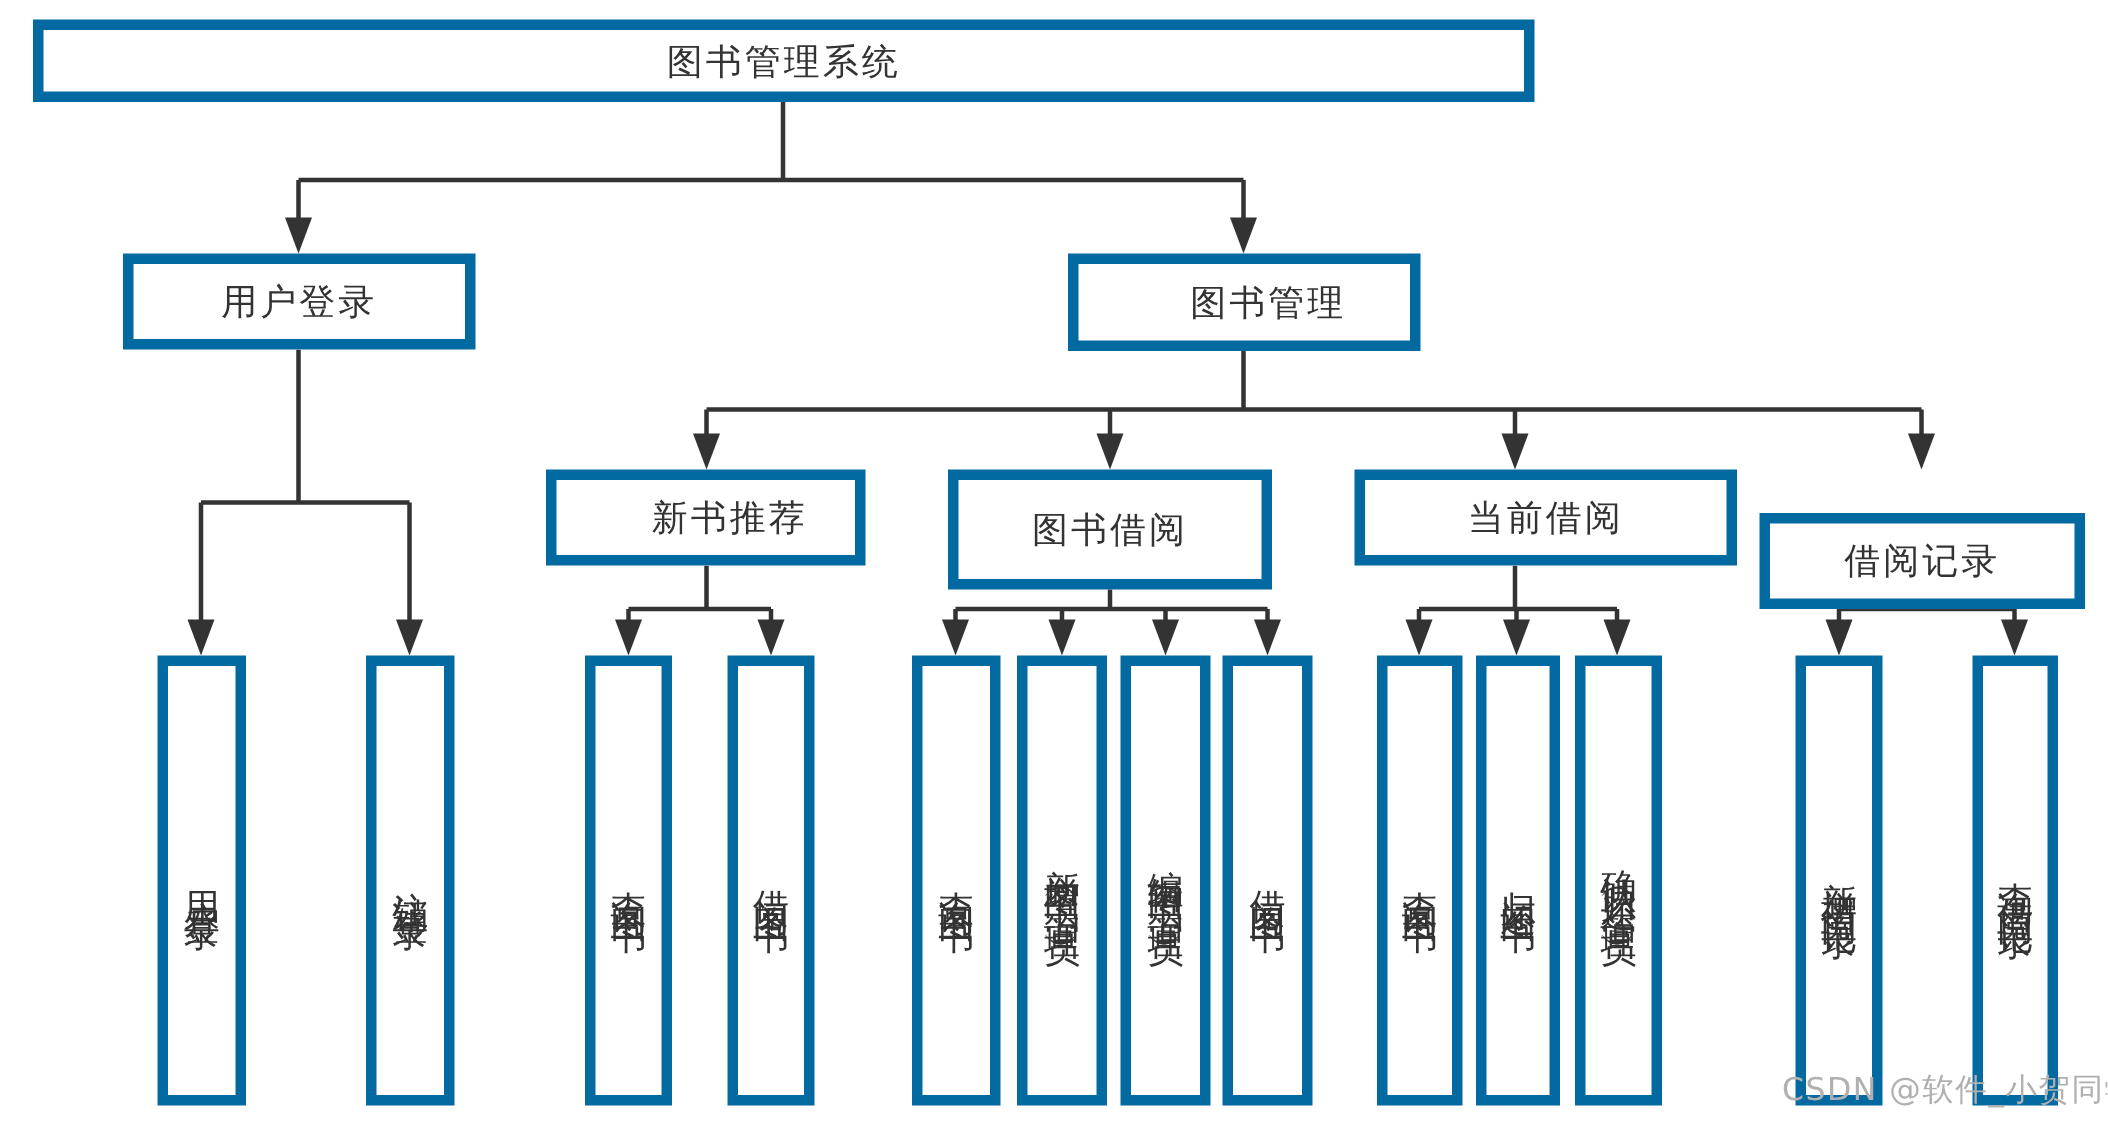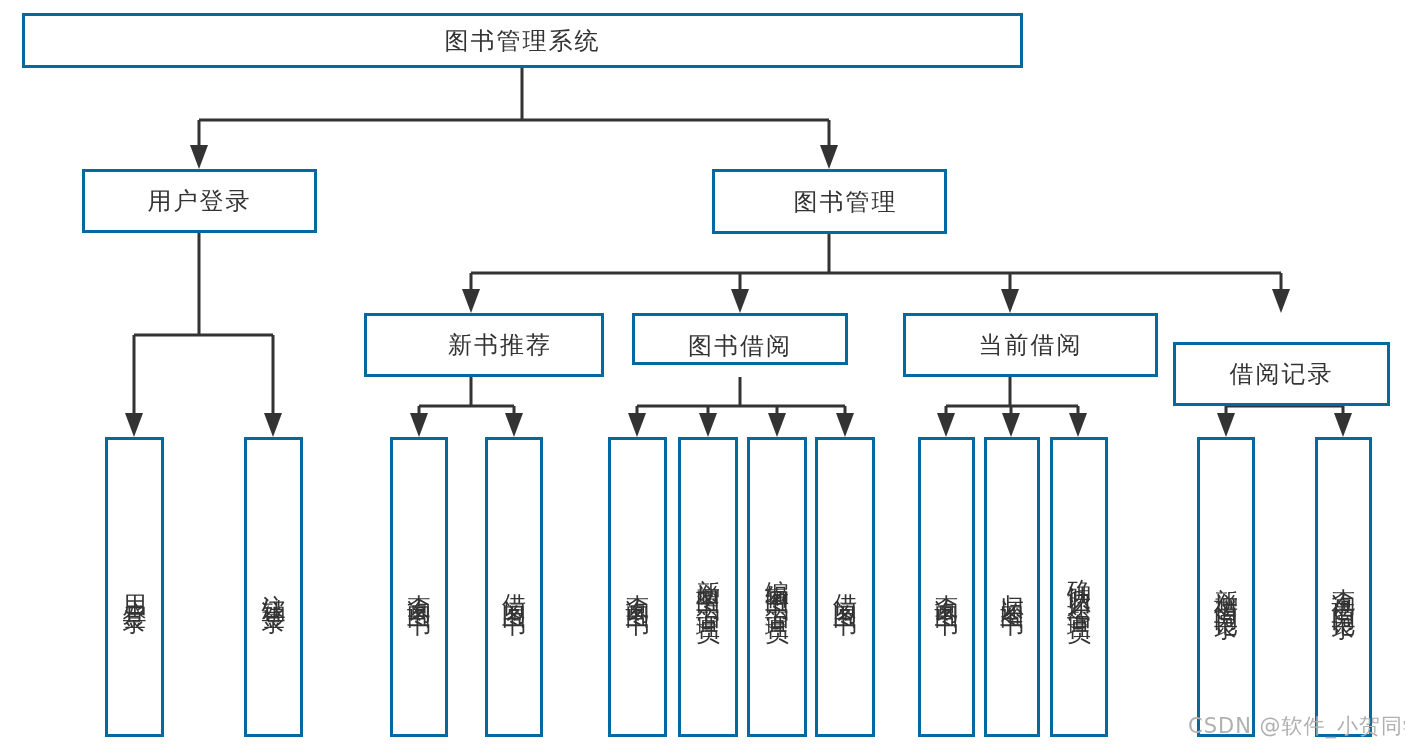"图书管理系统" .node { border: 3px solid #0369a1 -> 7px solid #0369a1 }
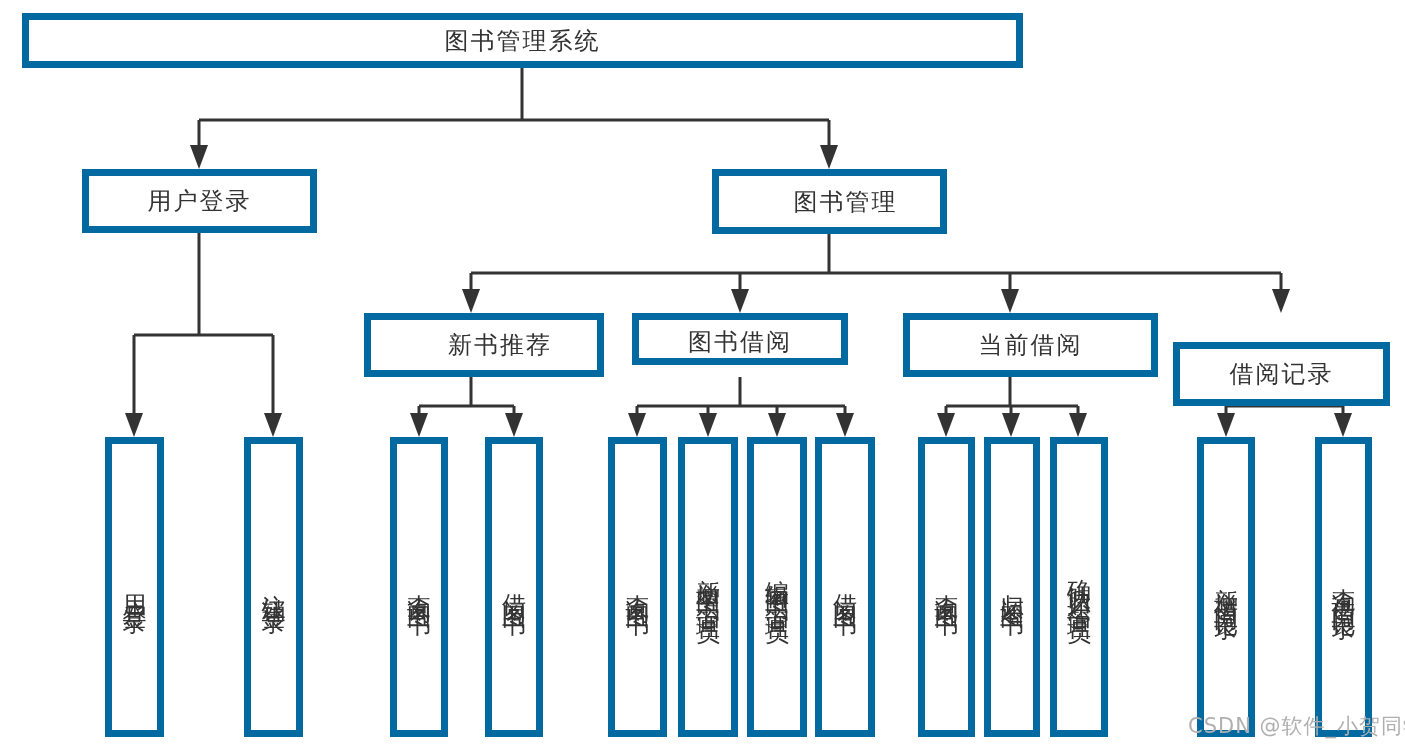"新书推荐" .n-l3-0 { width: 240px -> 213px }
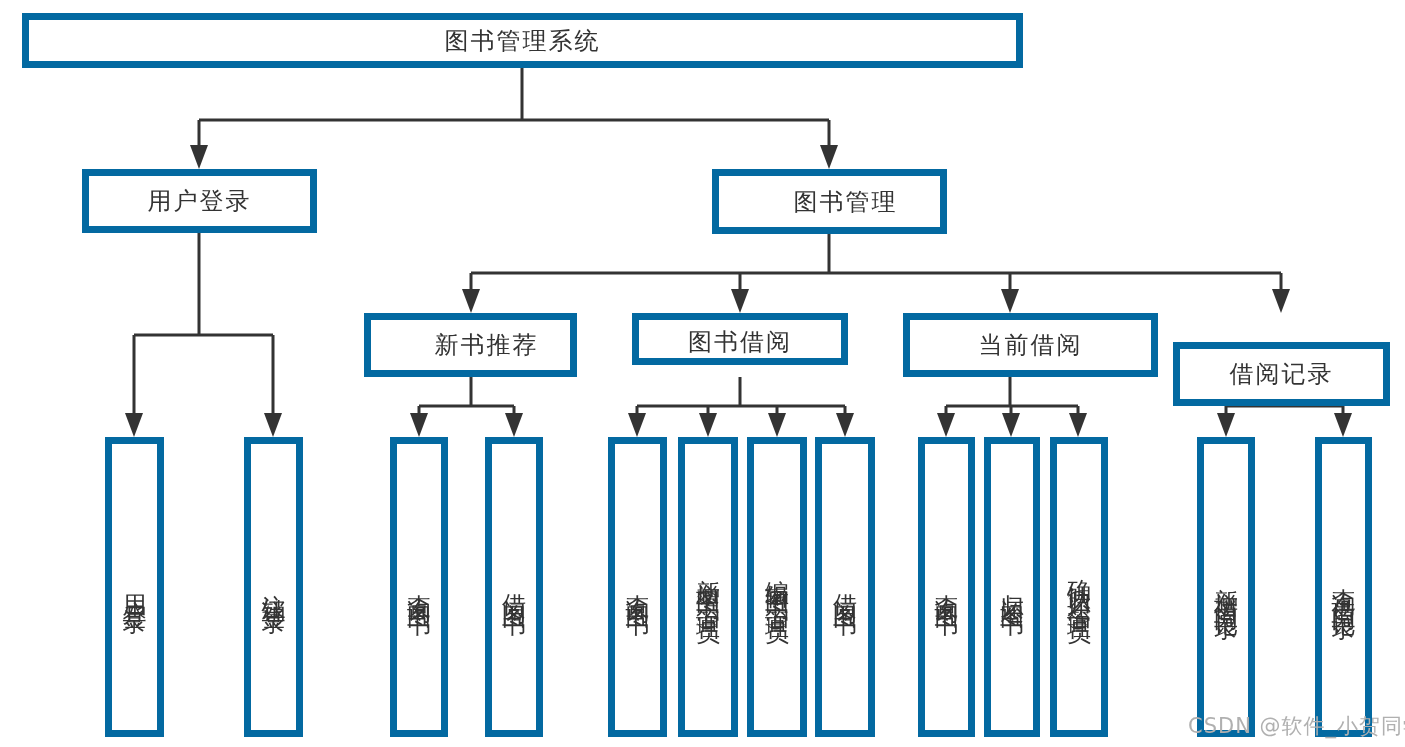"图书借阅" .n-l3-1 { align-items: flex-end -> none; height: 52px -> 80px }
